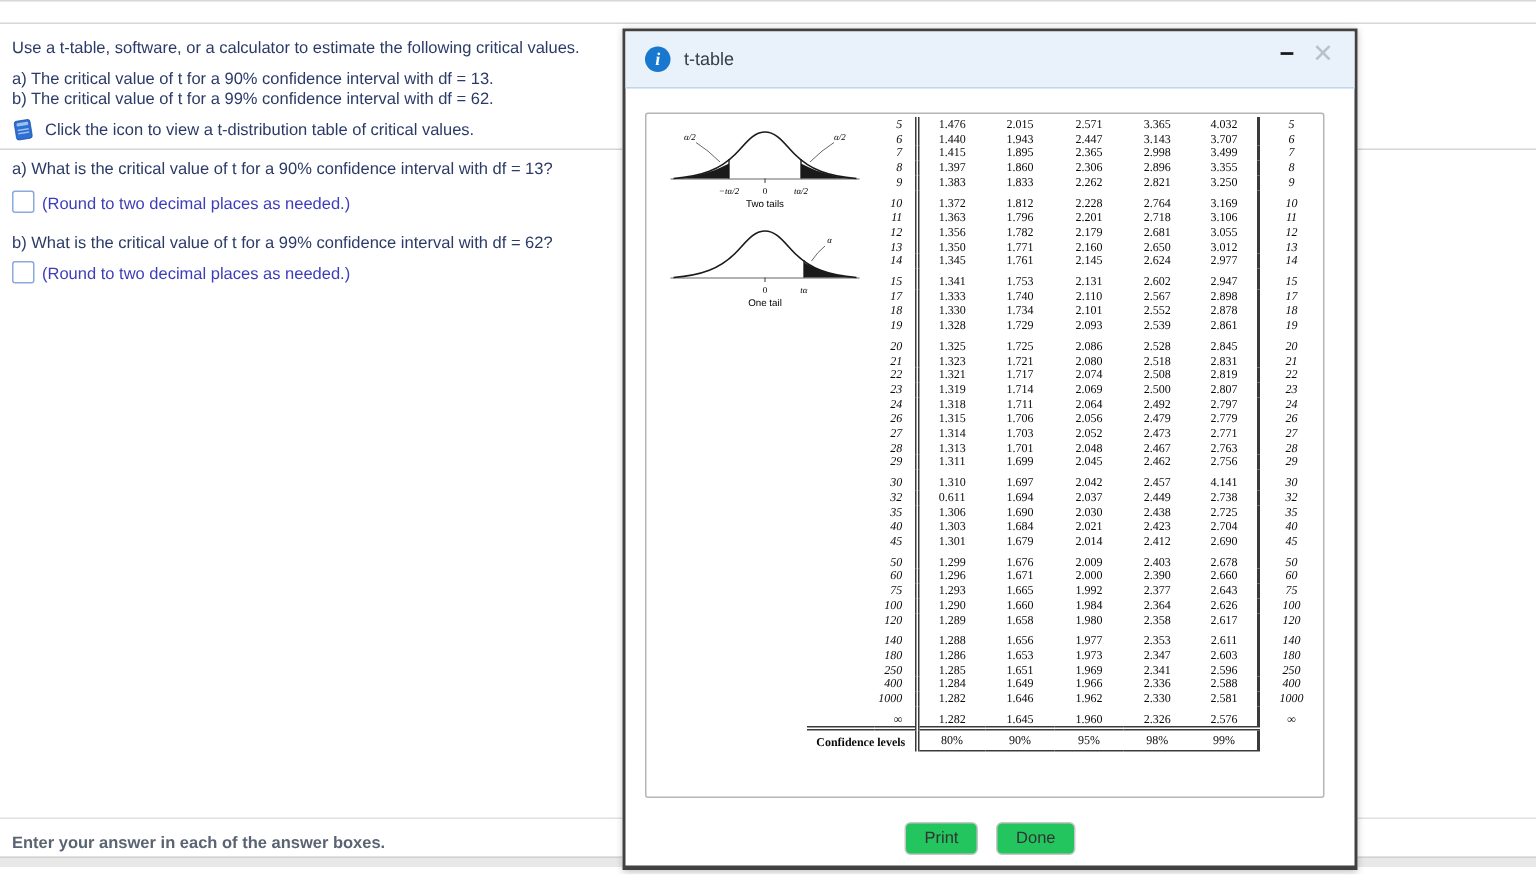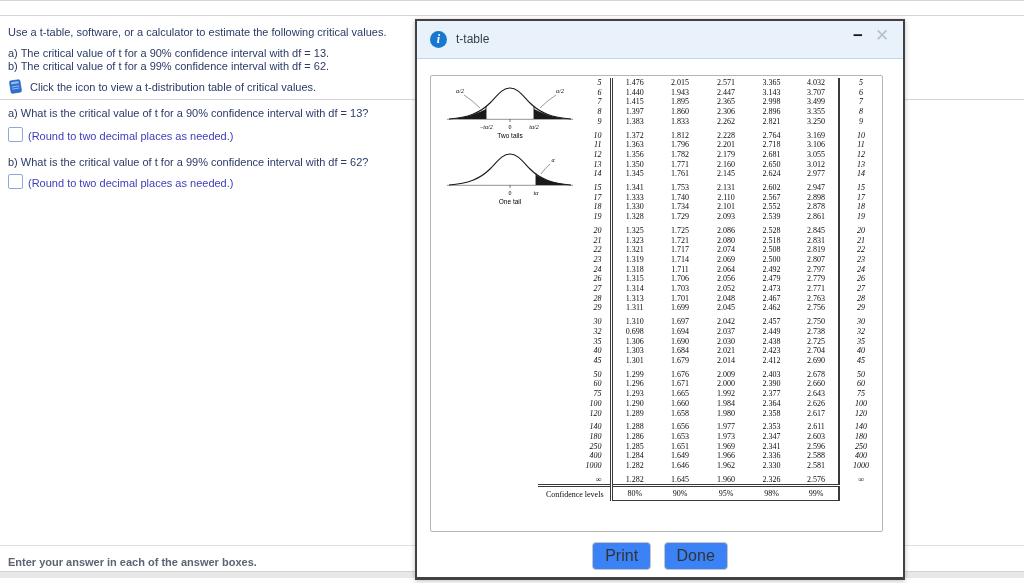"2.750" td.v { text: 2.750 -> 4.141 }
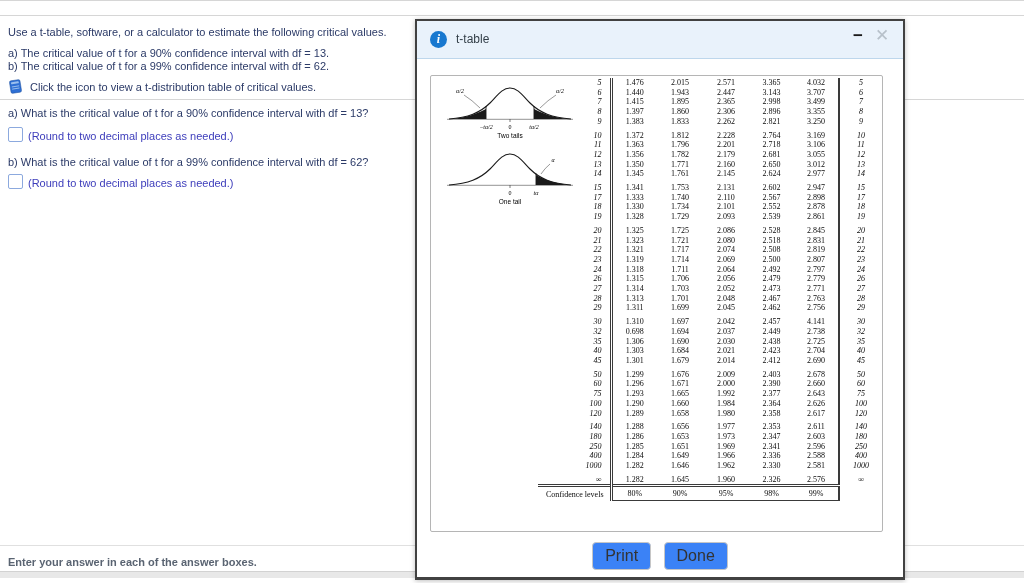"0.698" td.v { text: 0.698 -> 0.611 }
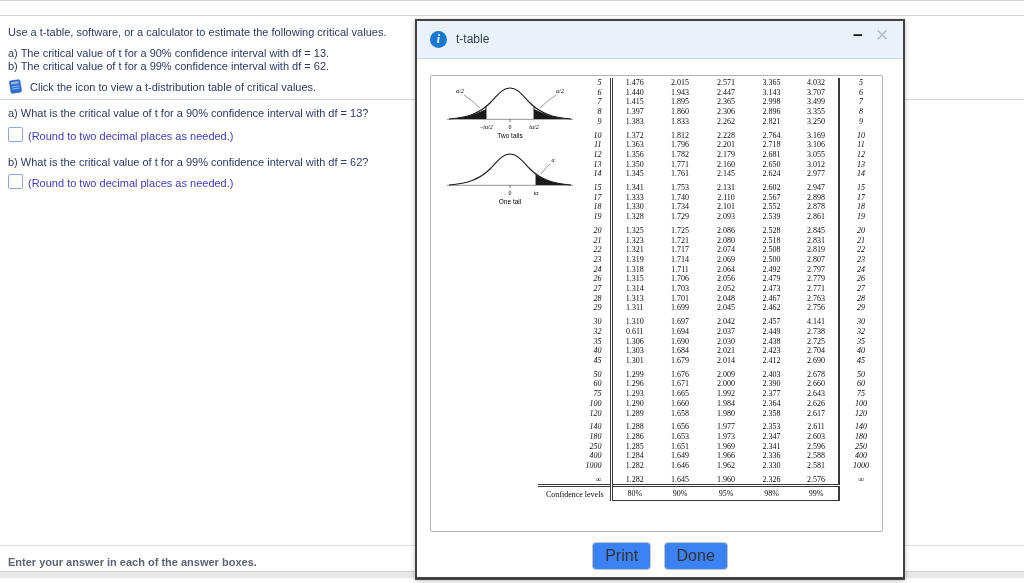"Confidence levels" .ttable td.clabel { font-weight: normal -> bold }
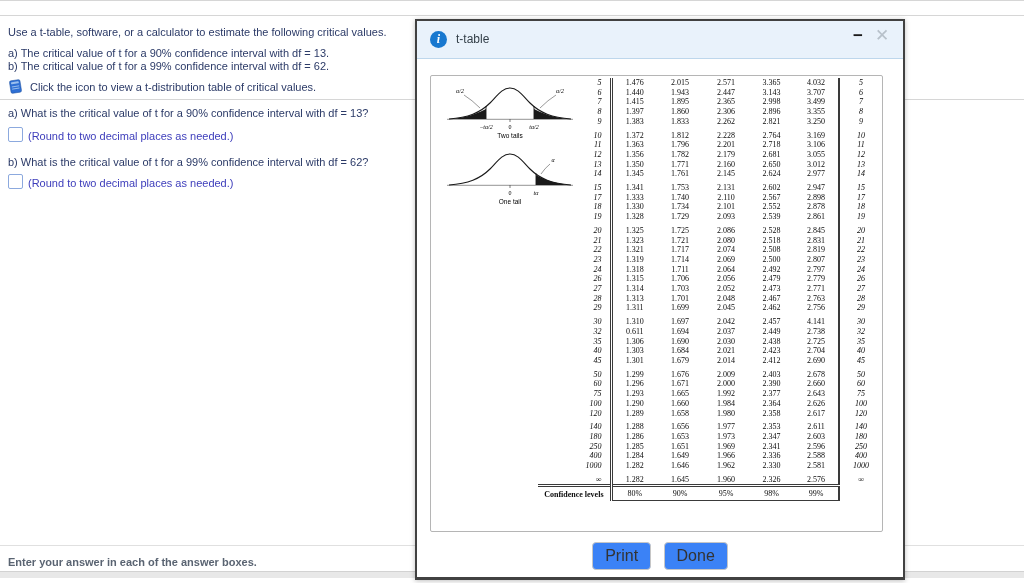"Print" .dlg-btn { background: #3b82f6 -> #22c55e; font-size: 16px -> 11px }
